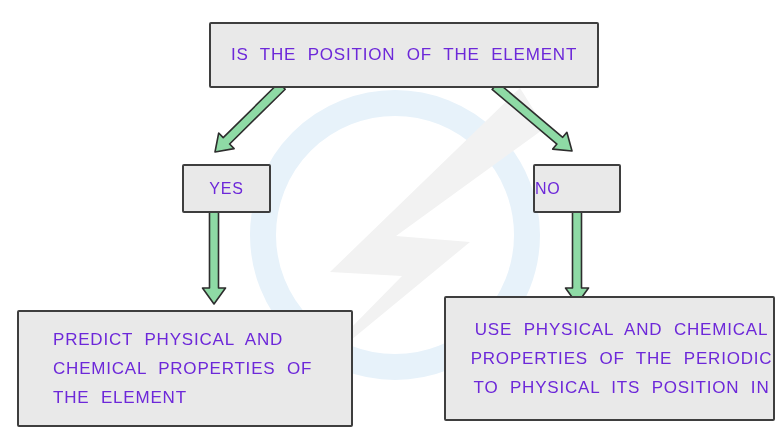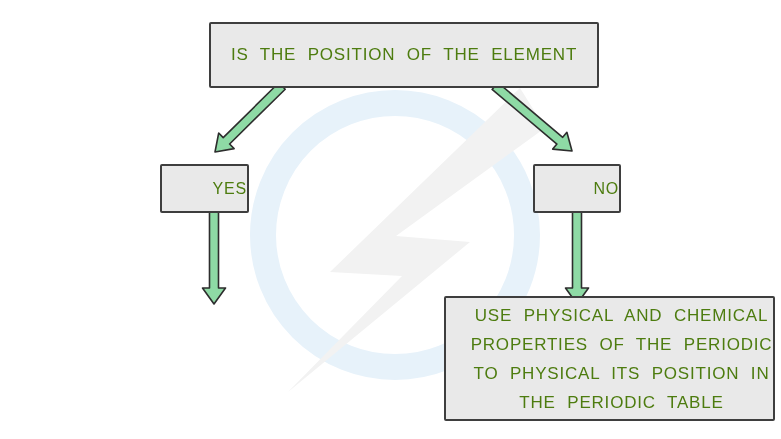"IS THE POSITION OF THE" .stage { color: #4d7c0f -> #6d28d9 }
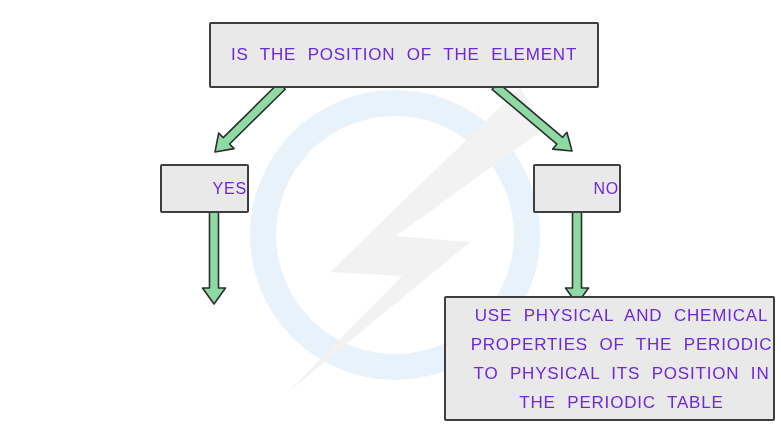"YES" .box-yes { align-items: flex-end -> center; left: 160px -> 182px }
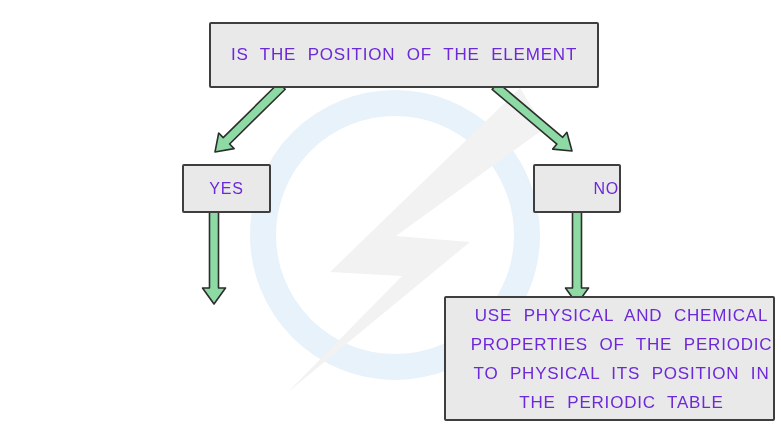"NO" .box-no { align-items: flex-end -> flex-start }
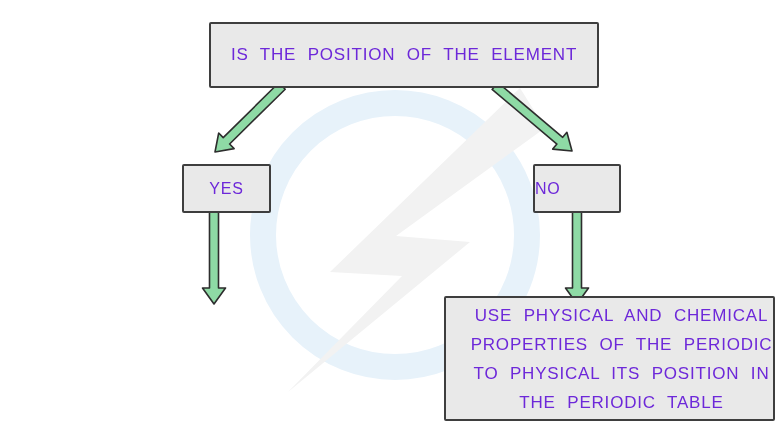"PREDICT PHYSICAL AND" div.box { html: none -> <div> <div>PREDICT PHYSICAL AND</div> <div>CHEMICAL PROPERTIES OF</div> <div>THE ELEMENT</div> </div> }
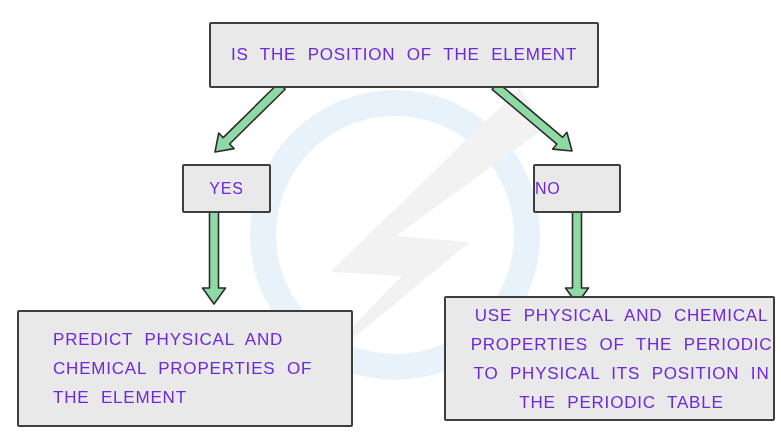"THE PERIODIC TABLE" div.line { html: <div>THE PERIODIC TABLE</div> -> none }
